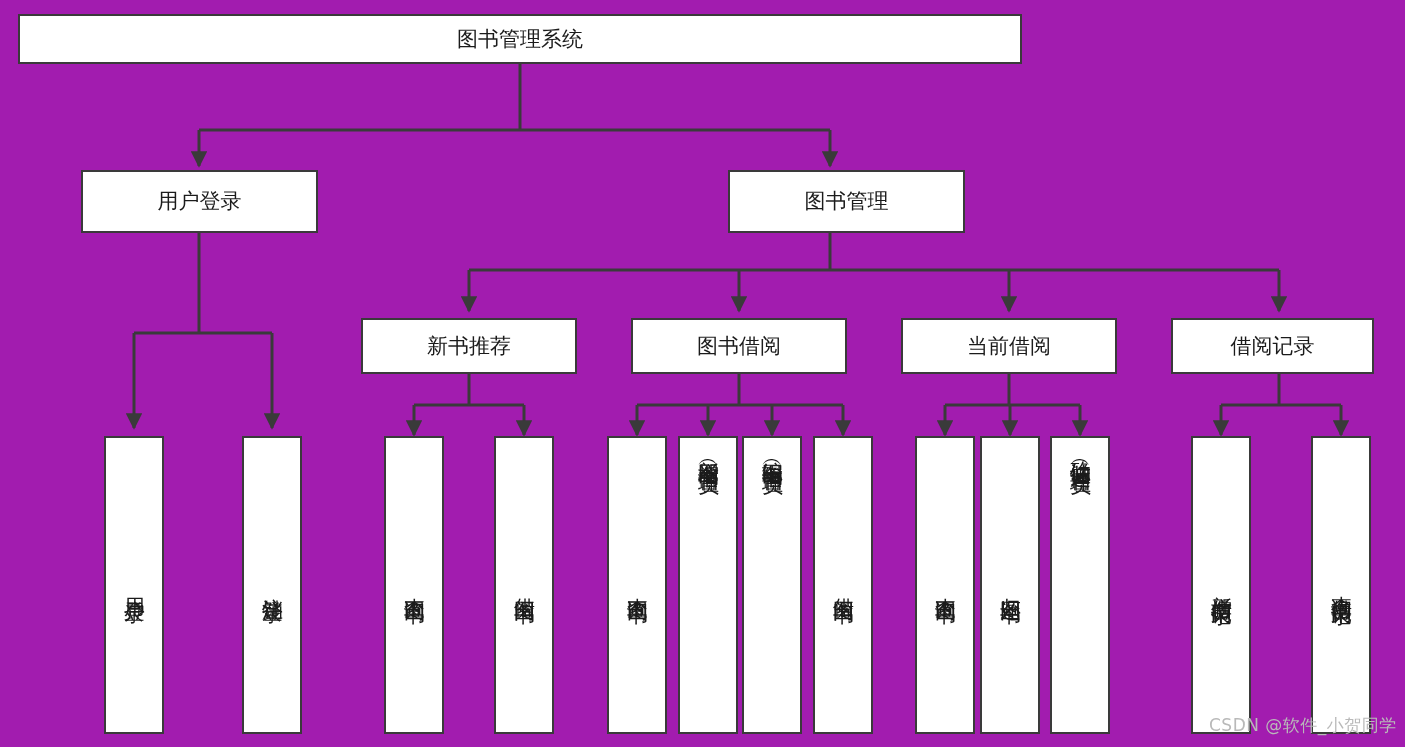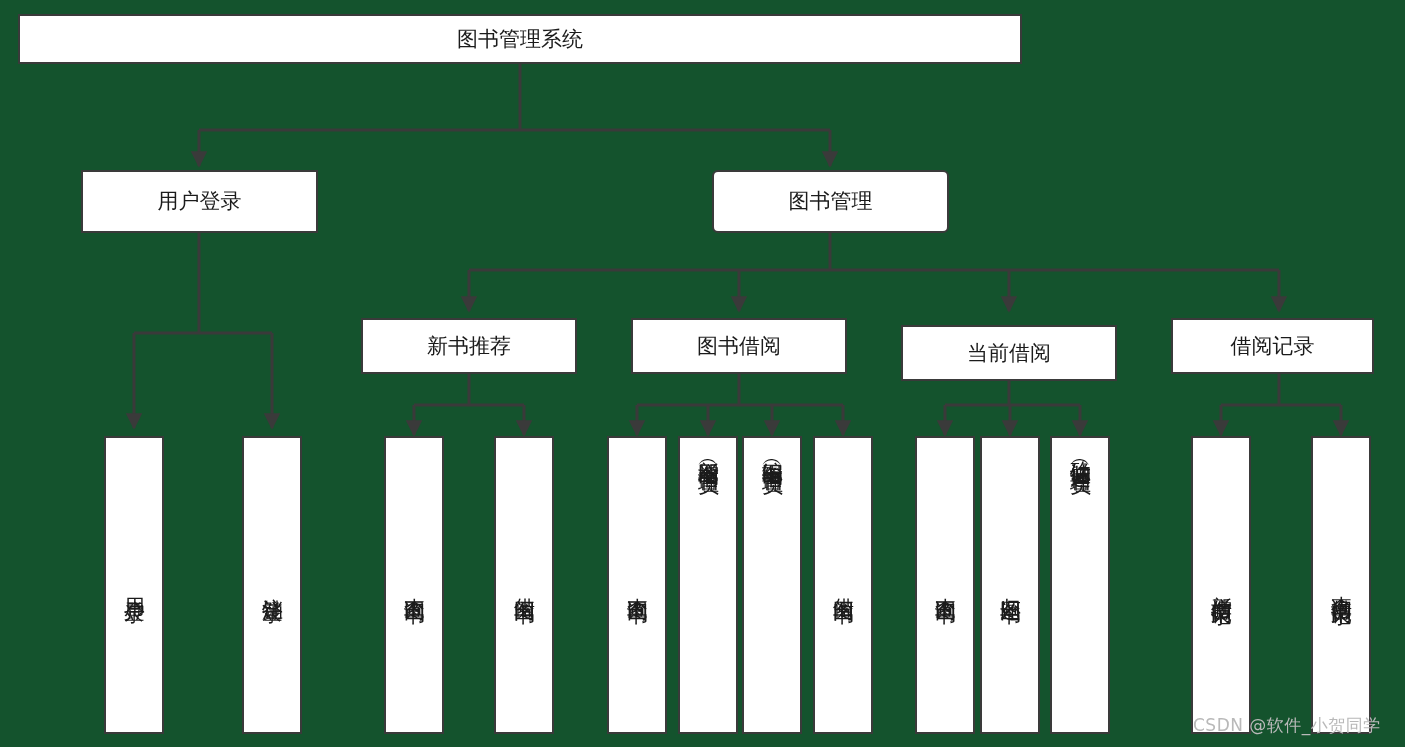"图书管理系统" #canvas { background: #14532d -> #a21caf }
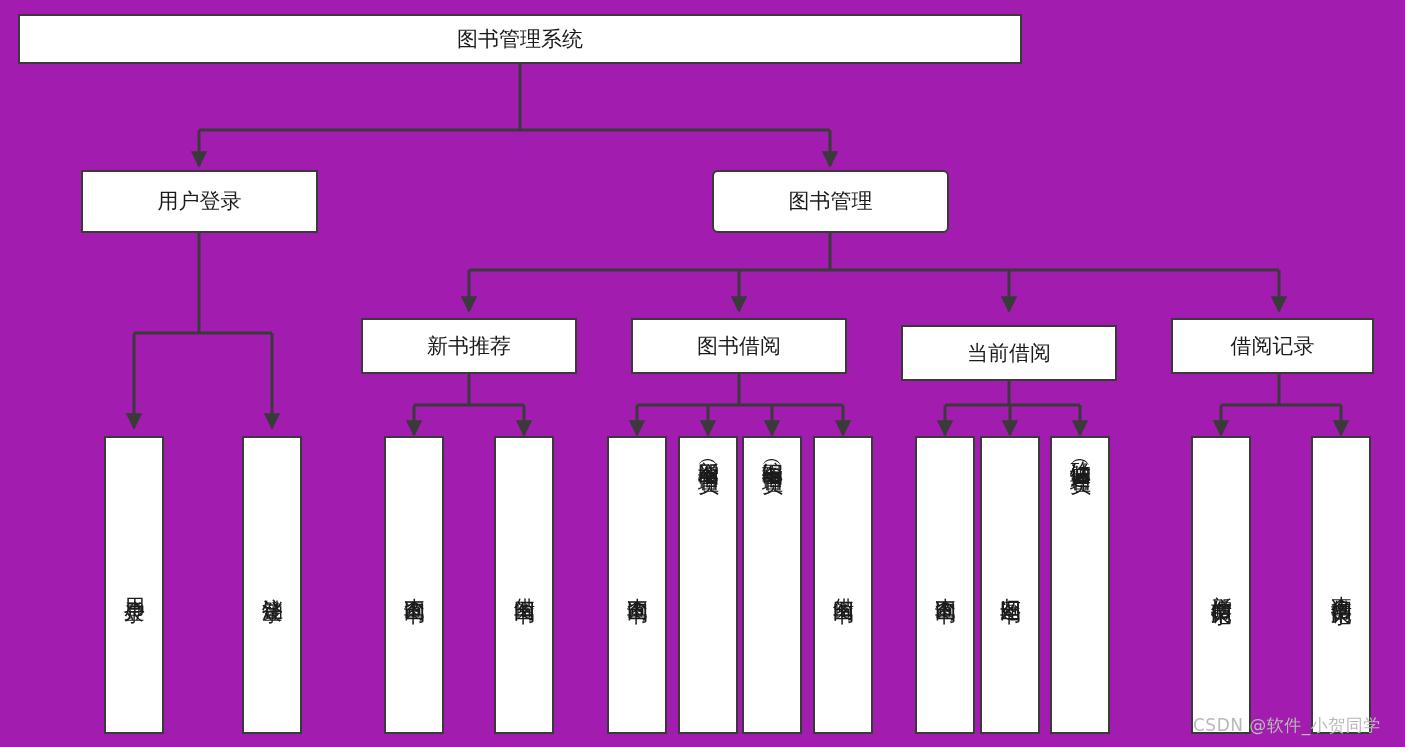"图书管理" div.node { border-radius: 6px -> none; left: 712px -> 728px }
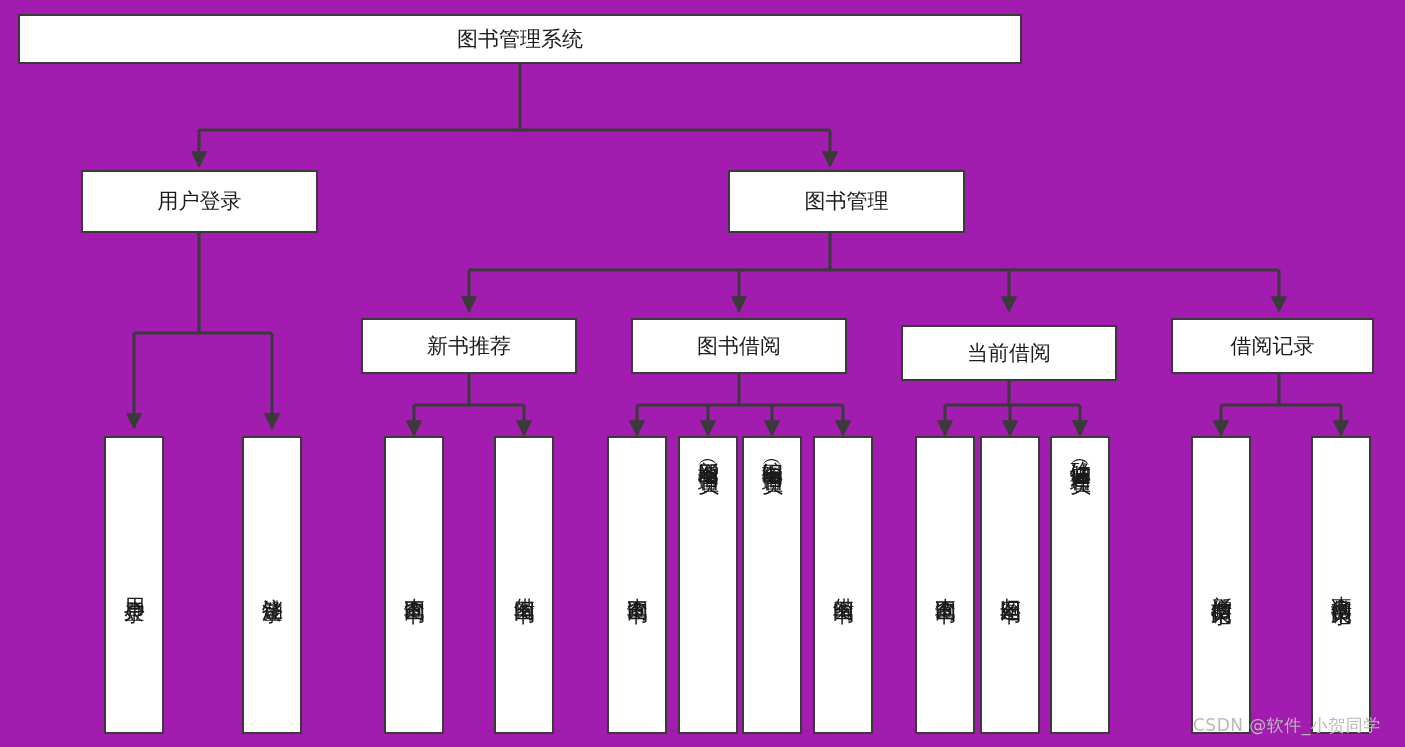"当前借阅" div.node { margin-top: 7px -> none }
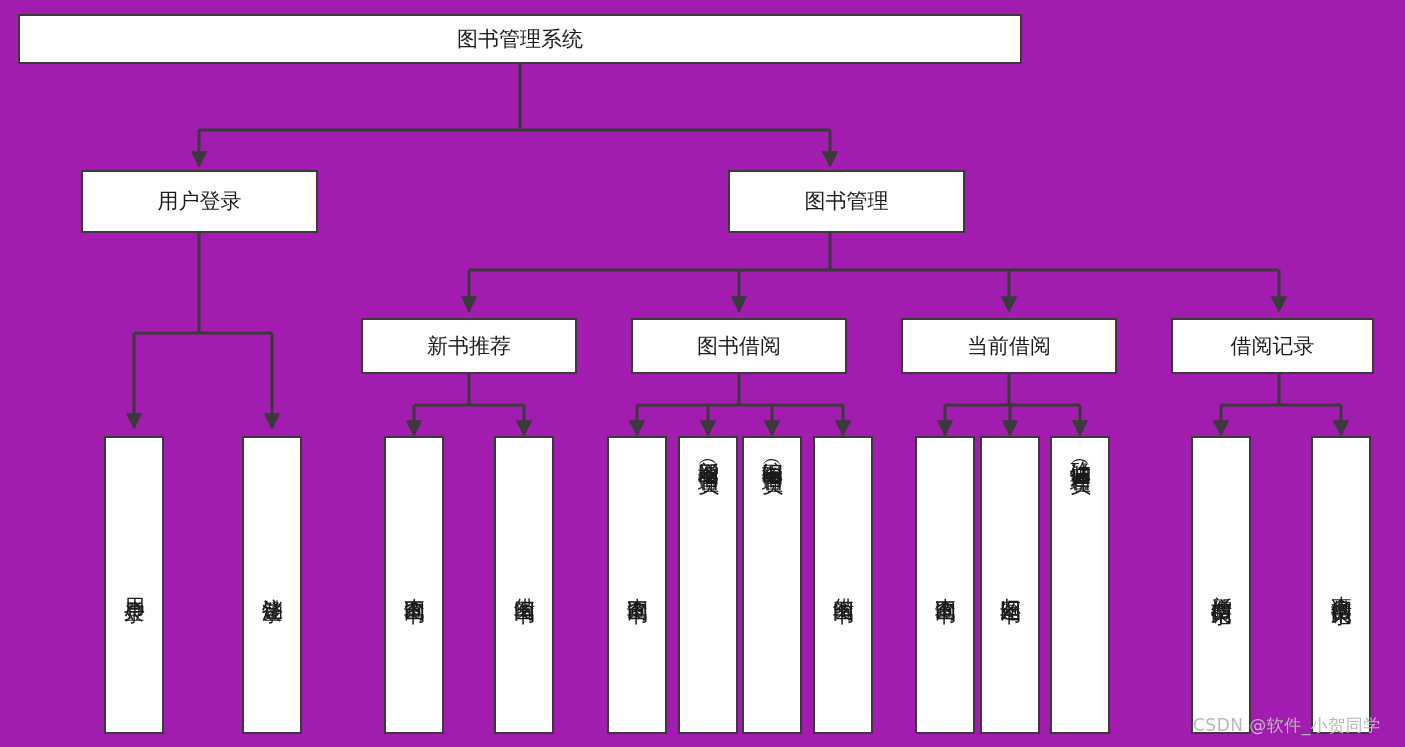"CSDN @软件_小贺同学" div.watermark { padding-left: none -> 16px }
